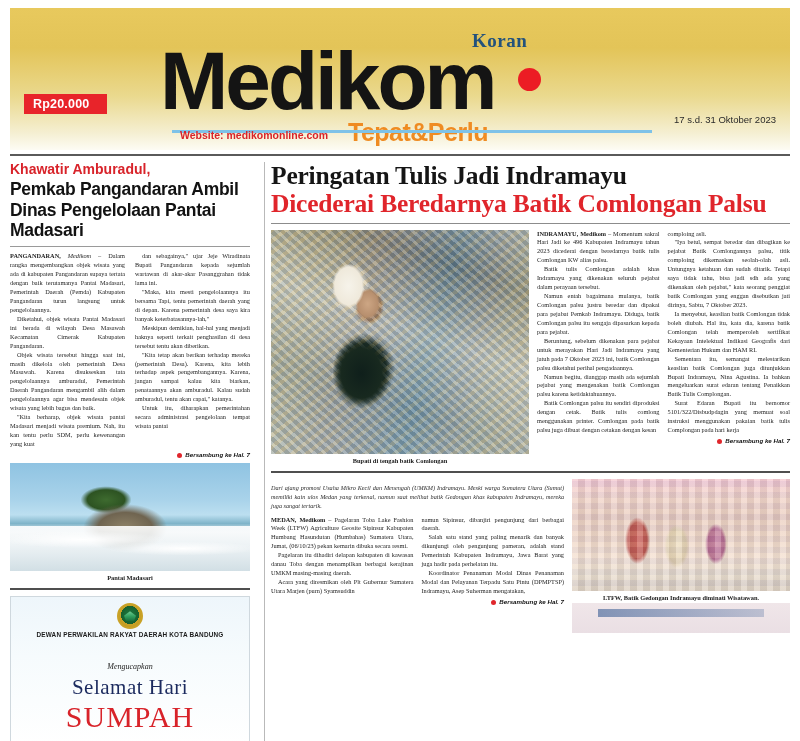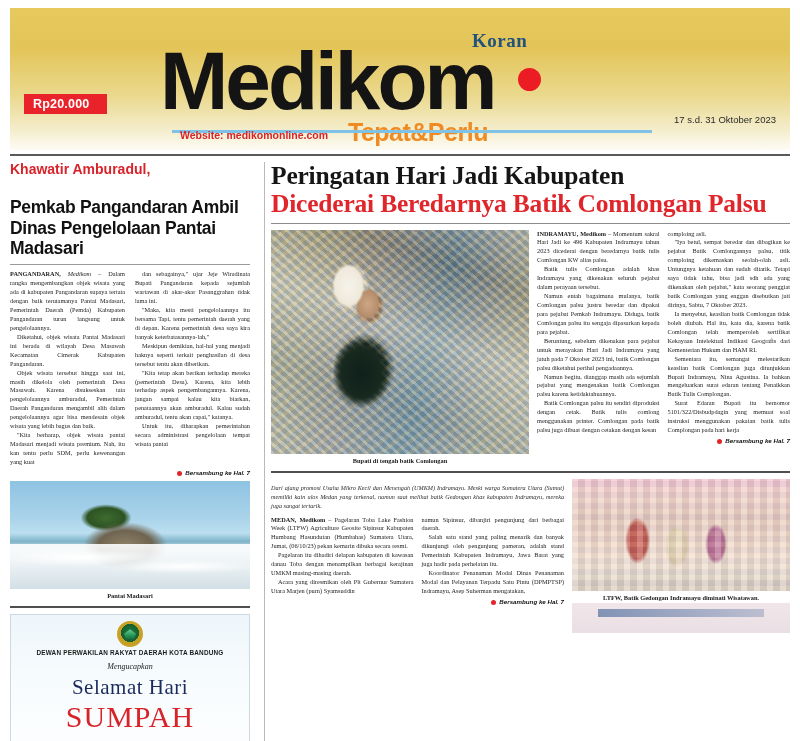"Khawatir Amburadul," .kicker { margin-bottom: 20px -> 2px }
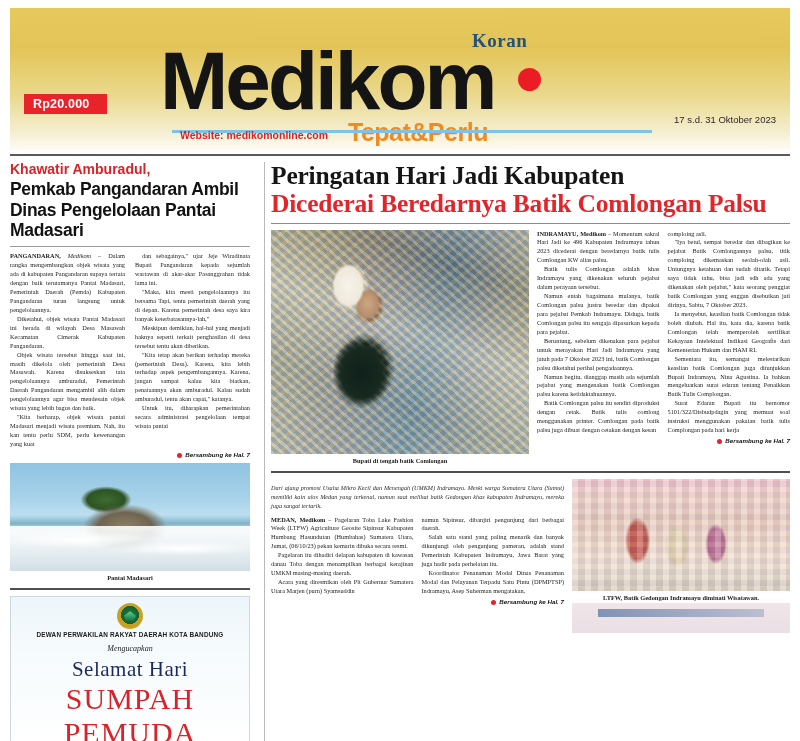"Peringatan Hari Jadi Kabupaten" div.mainhead1 { text: Hari Jadi Kabupaten -> Tulis Jadi Indramayu }
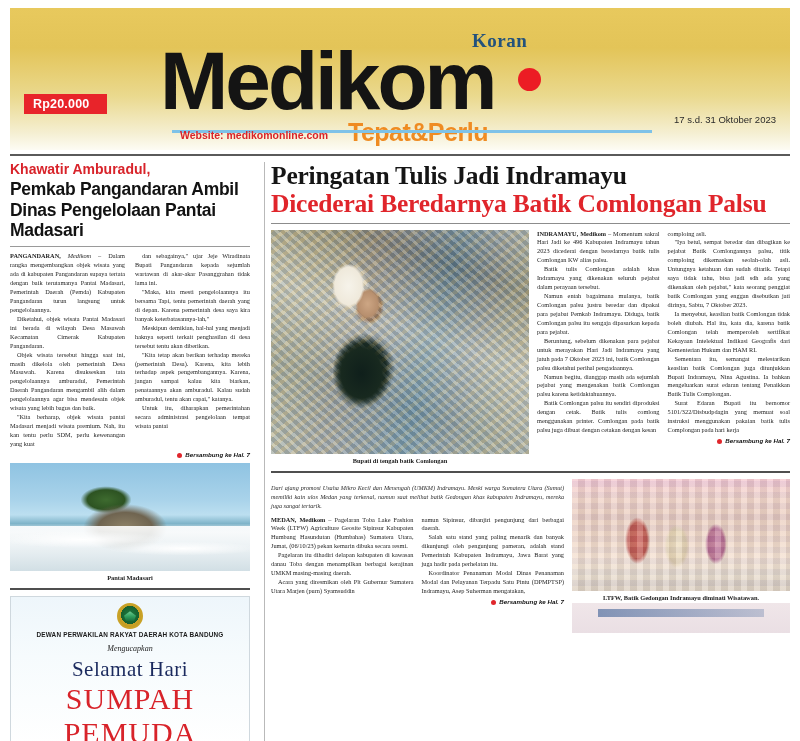"Mengucapkan" .ad-l3 { margin-top: 6px -> 24px }
